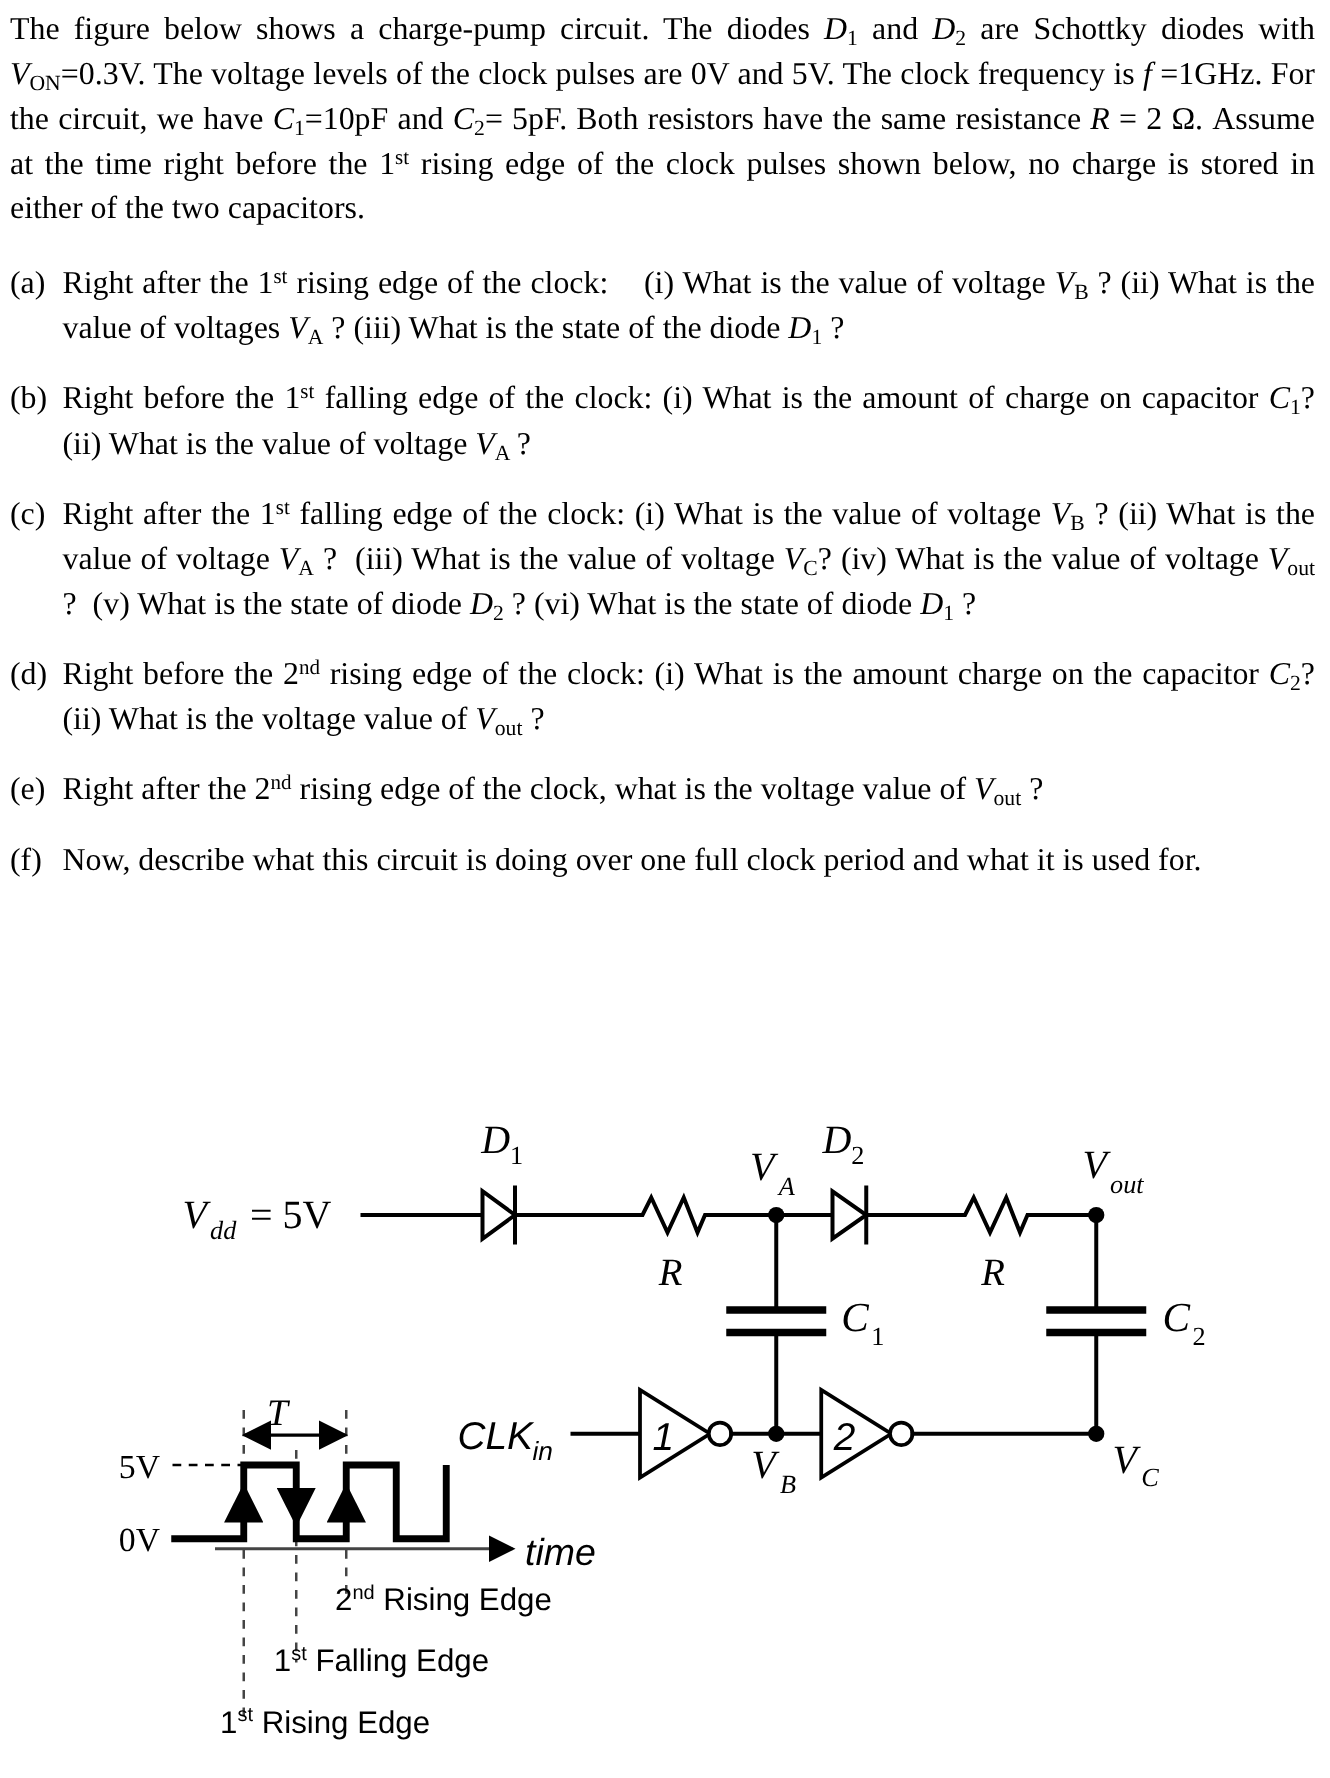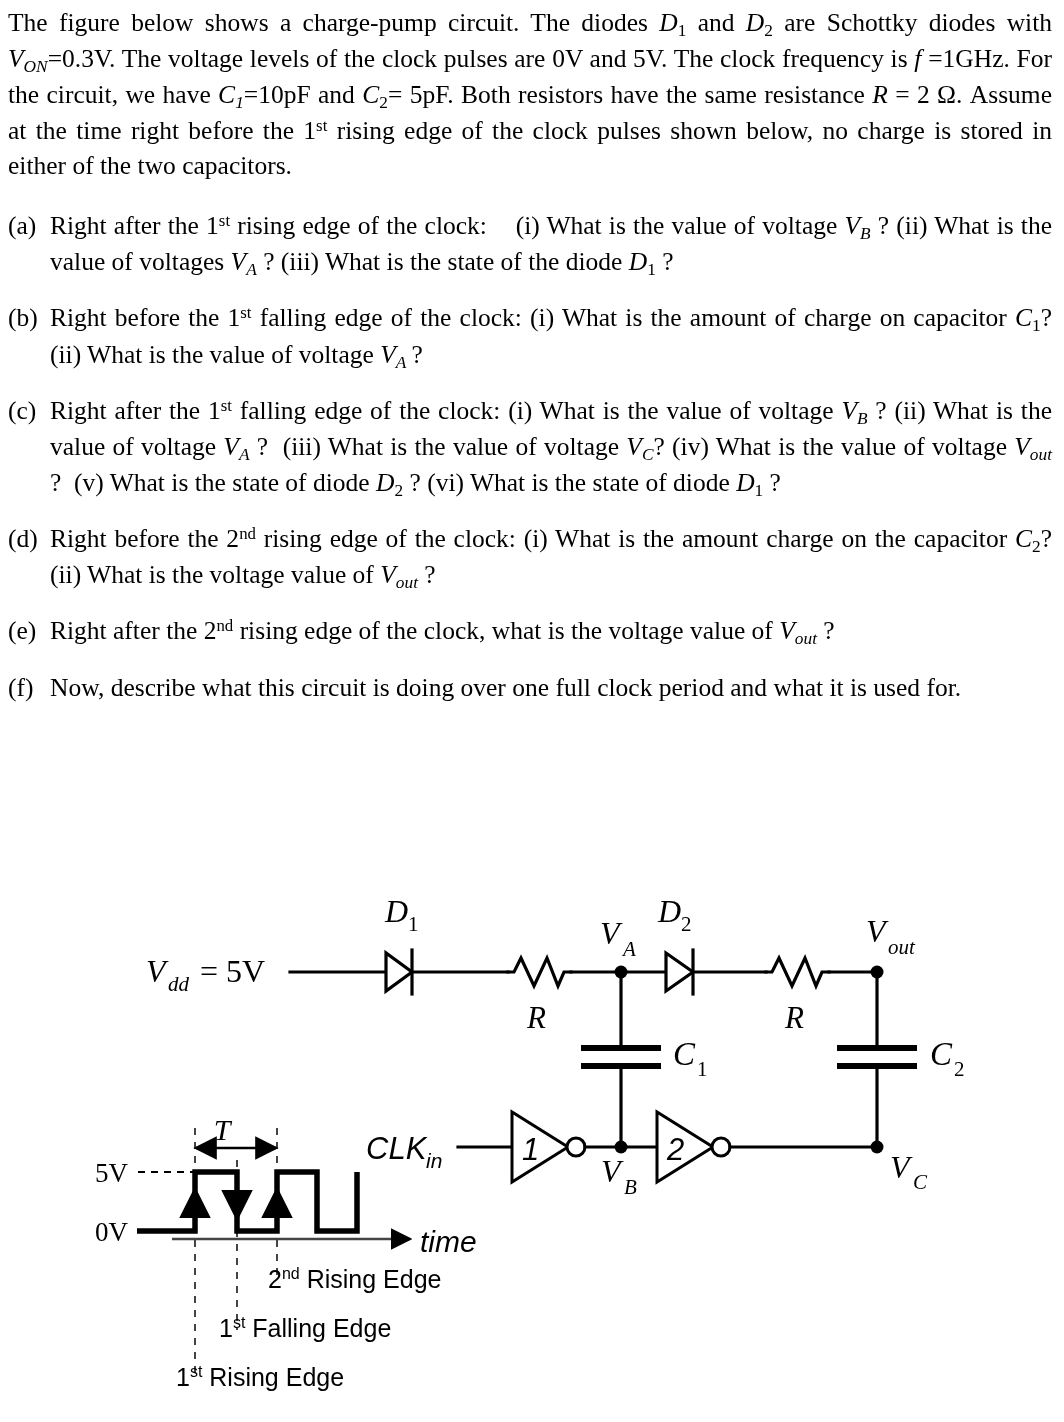"ON" .sub { font-style: italic -> none }
